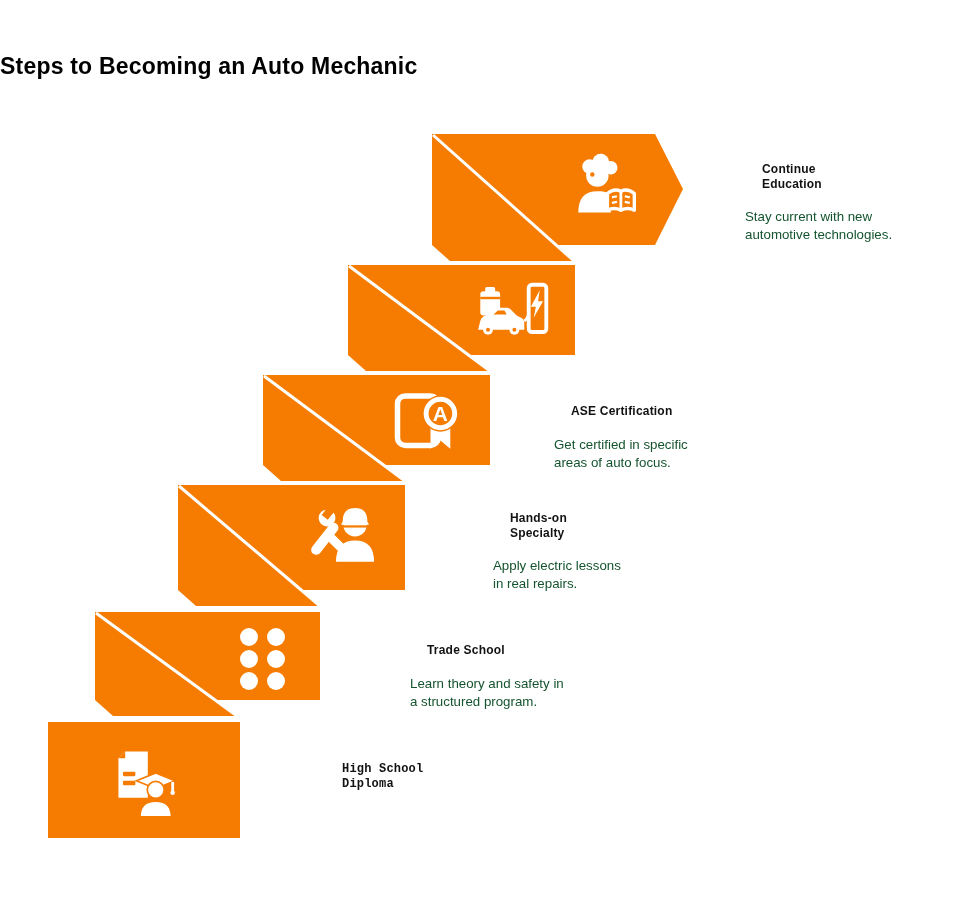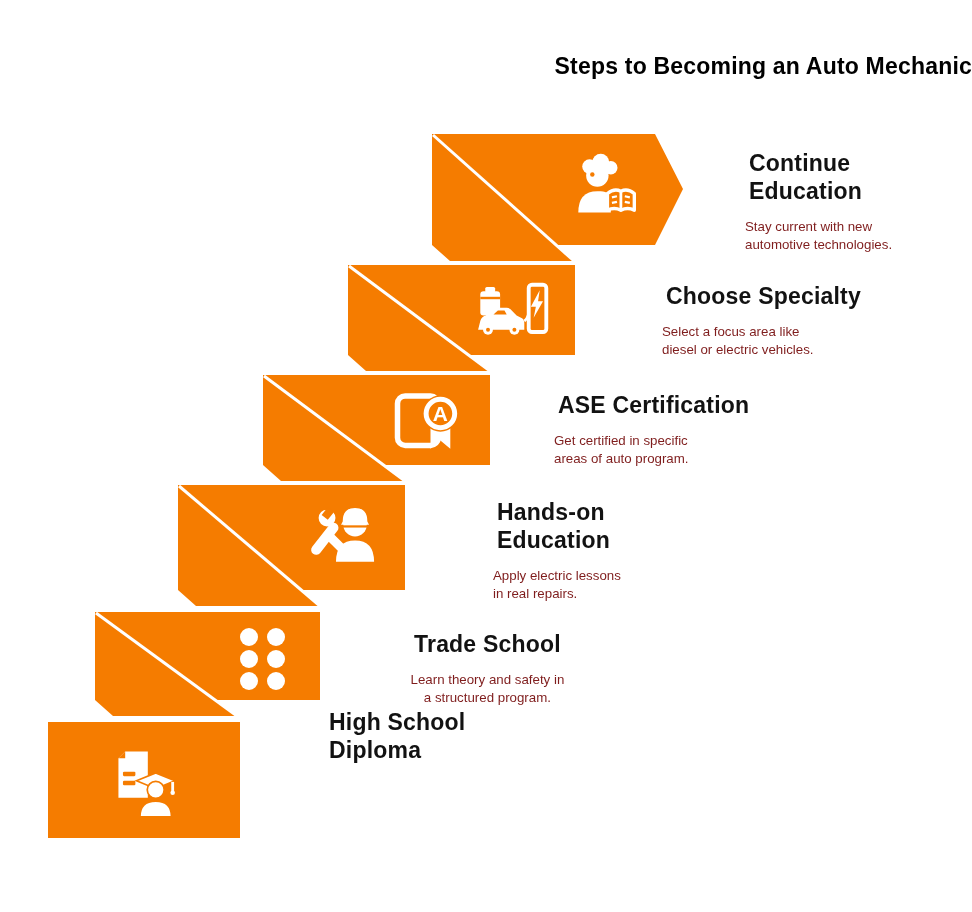"Steps to Becoming an Auto" .page-title { text-align: right -> left }
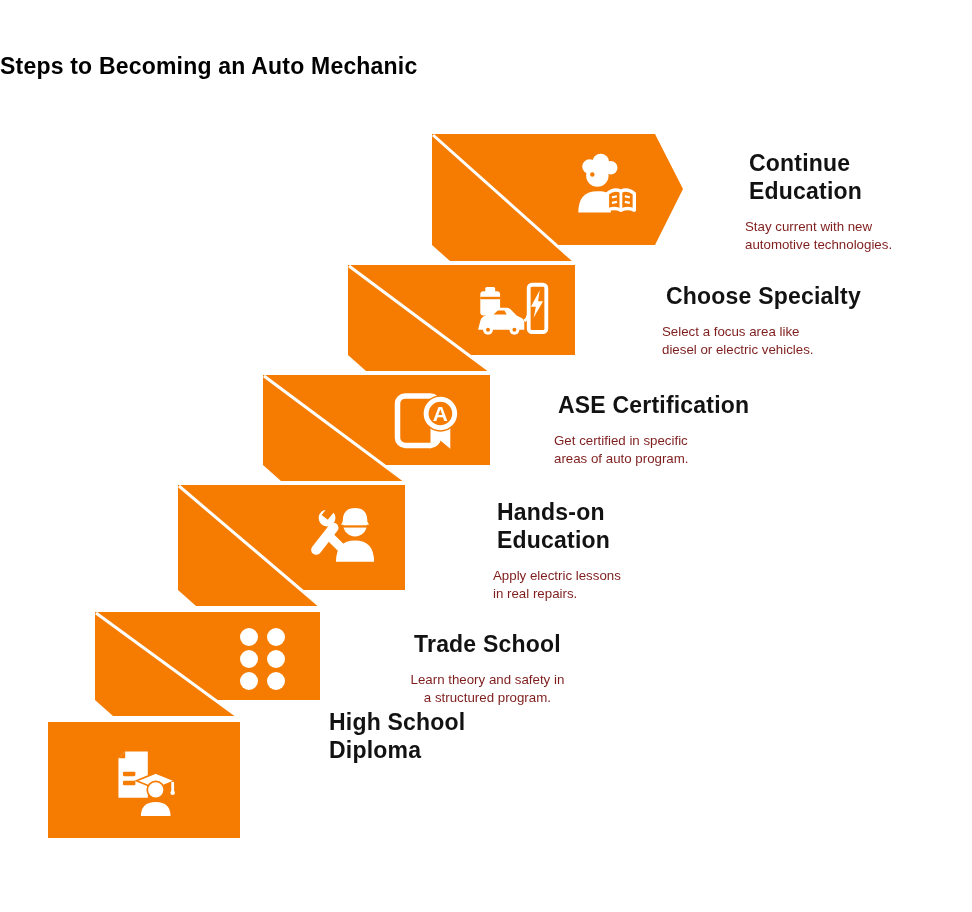"Continue" .step-text h2 { font-size: 23px -> 12px; margin: 4px -> 17px }
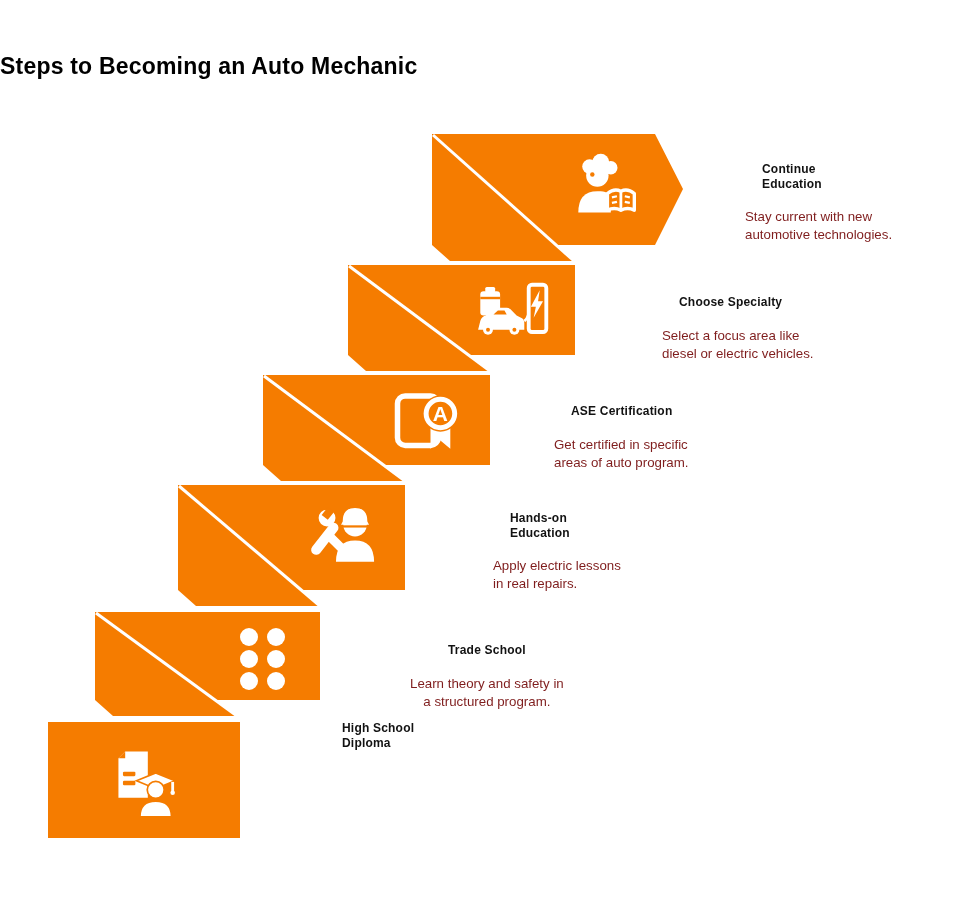"Stay current with new" .step-text p { color: #7f1d1d -> #14532d }
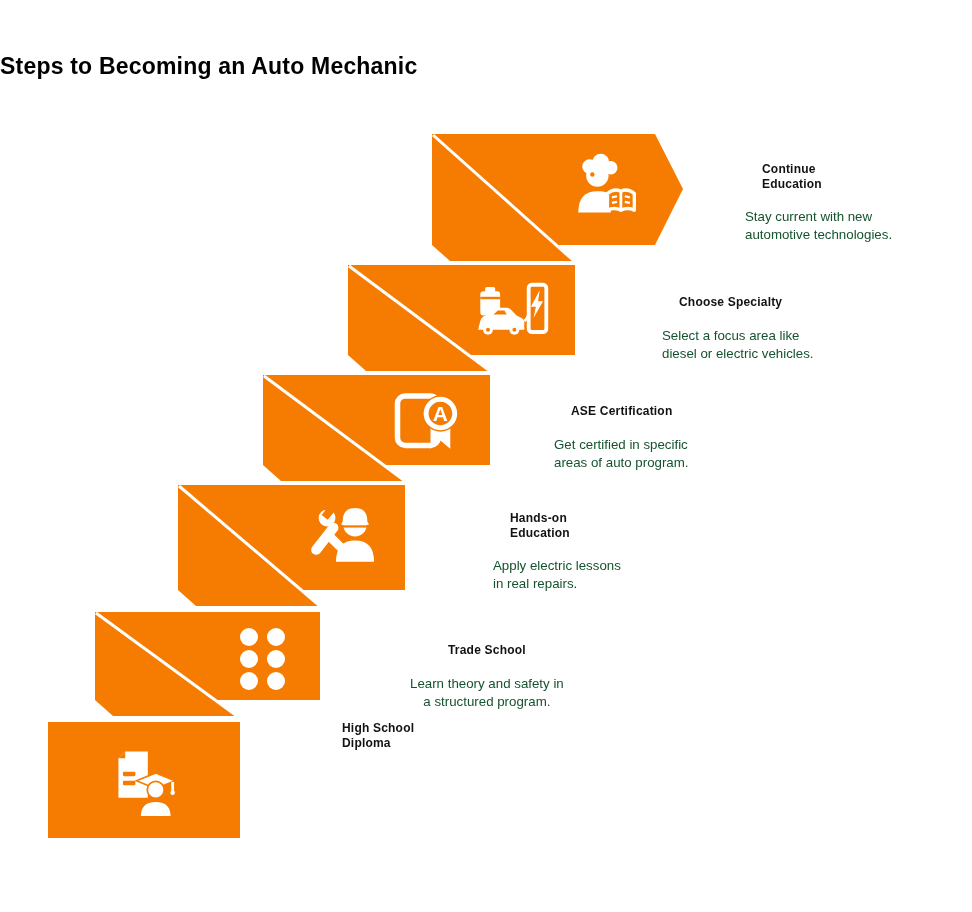"Choose Specialty" div.step-text { html: <div> <h2>Choose Specialty</h2> <p>Select a focus area like diesel or electric vehicles.</p> </div> -> none }
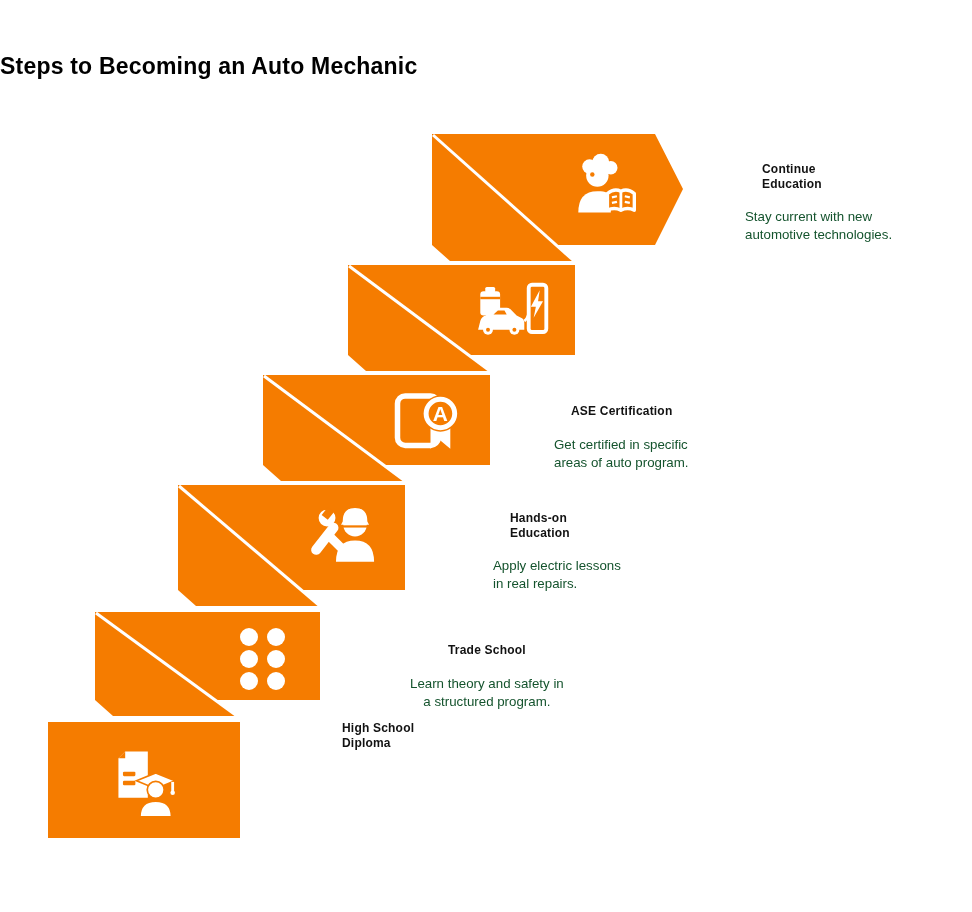"Get certified in specific" p { text: program -> focus }
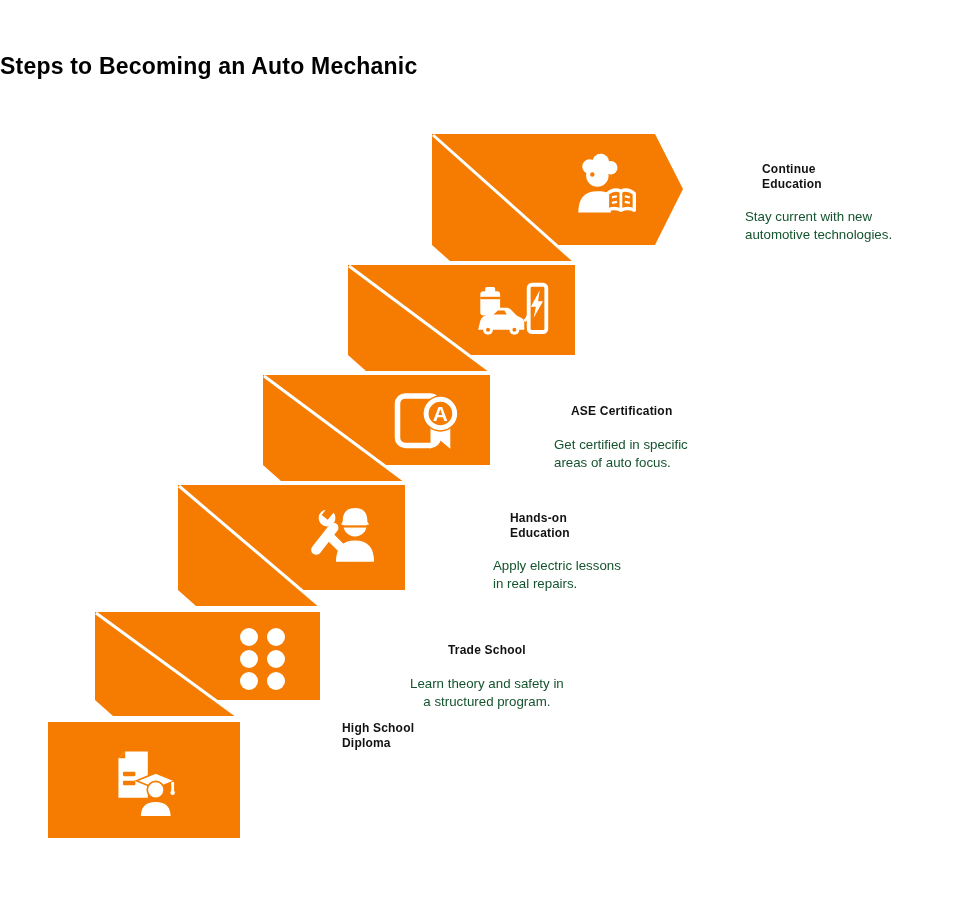"Hands-on" h2 { text: Education -> Specialty }
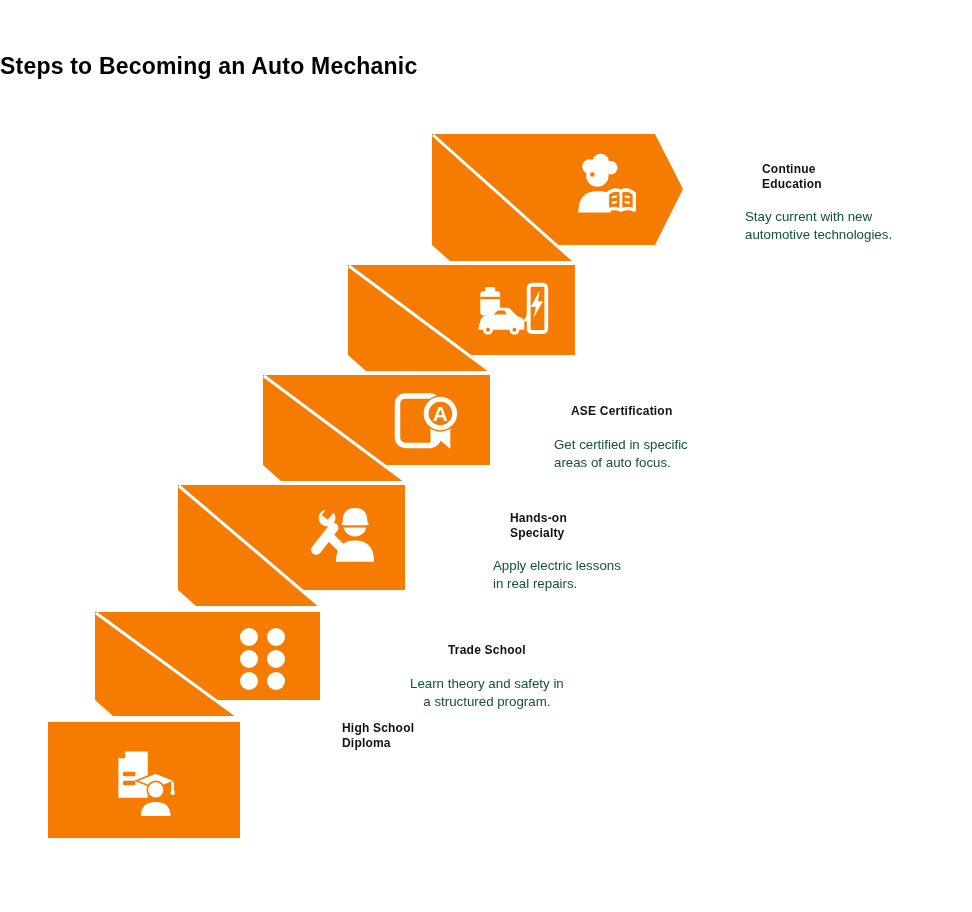"Trade School" div.step-text { text-align: center -> none }
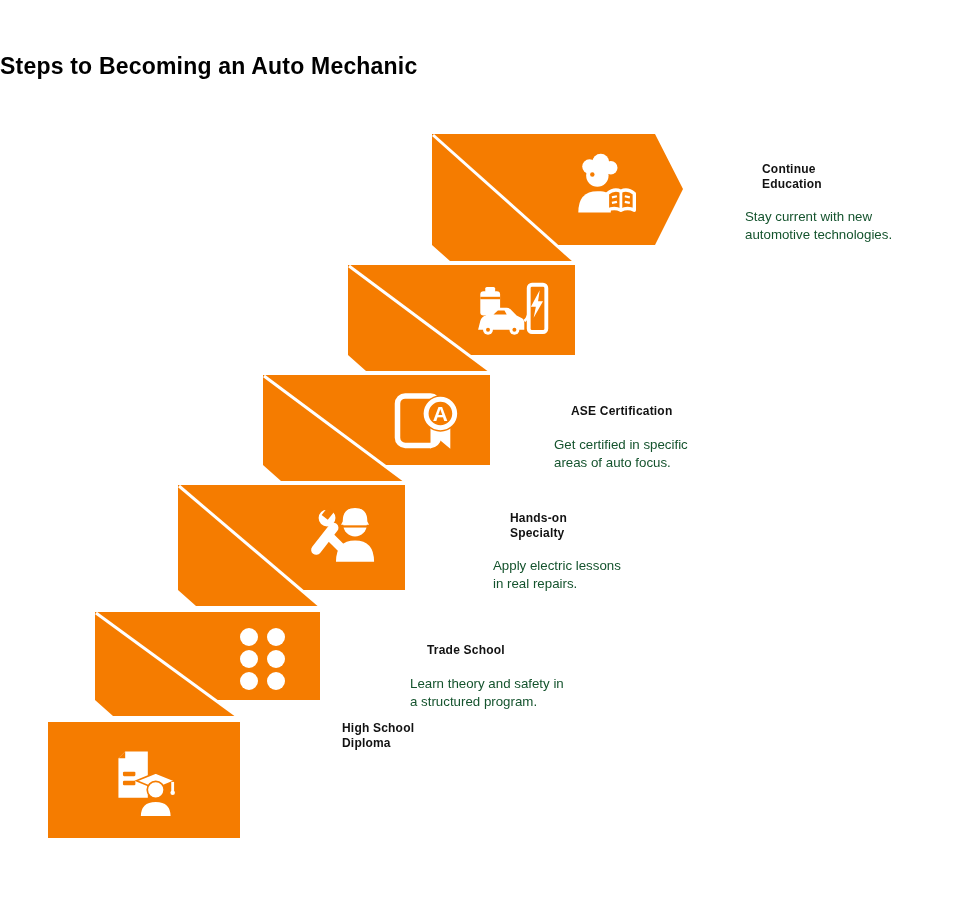"High School" div.step-text { font-family: none -> Liberation Mono, monospace; top: 704px -> 745px }
